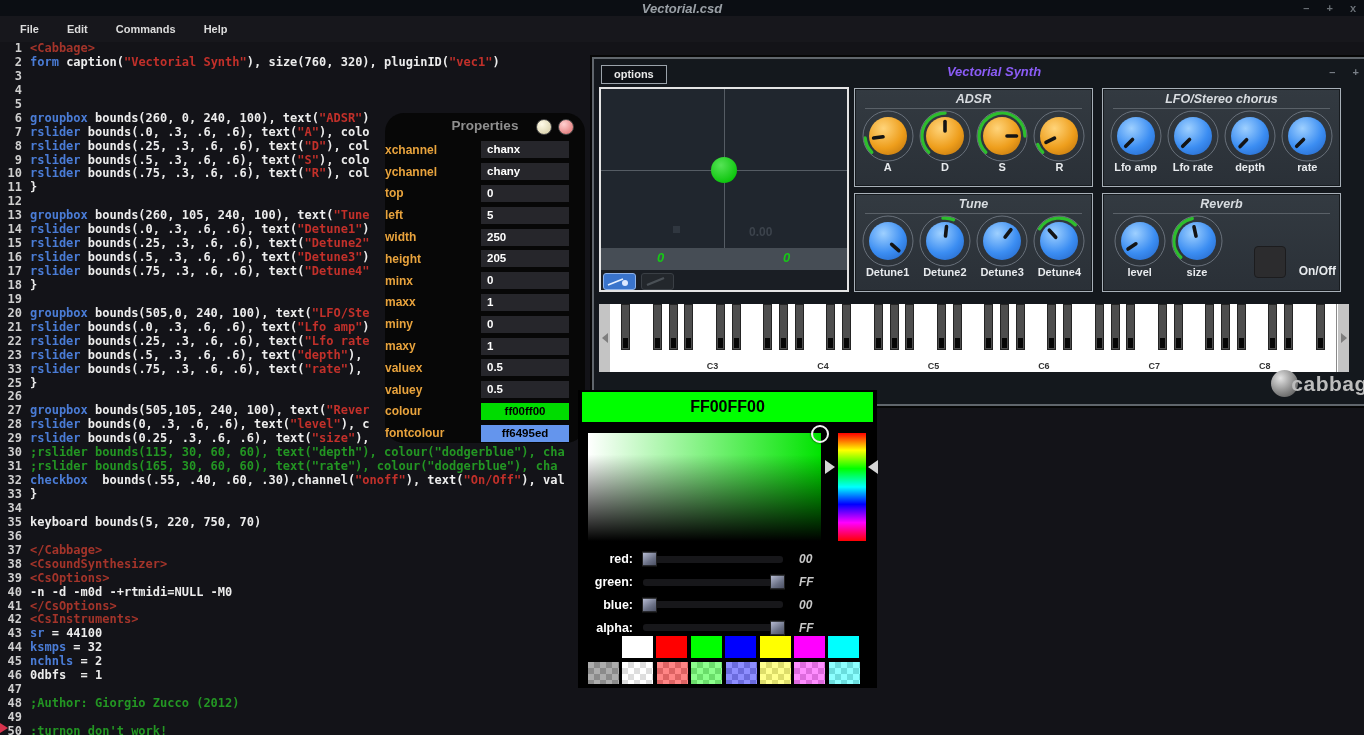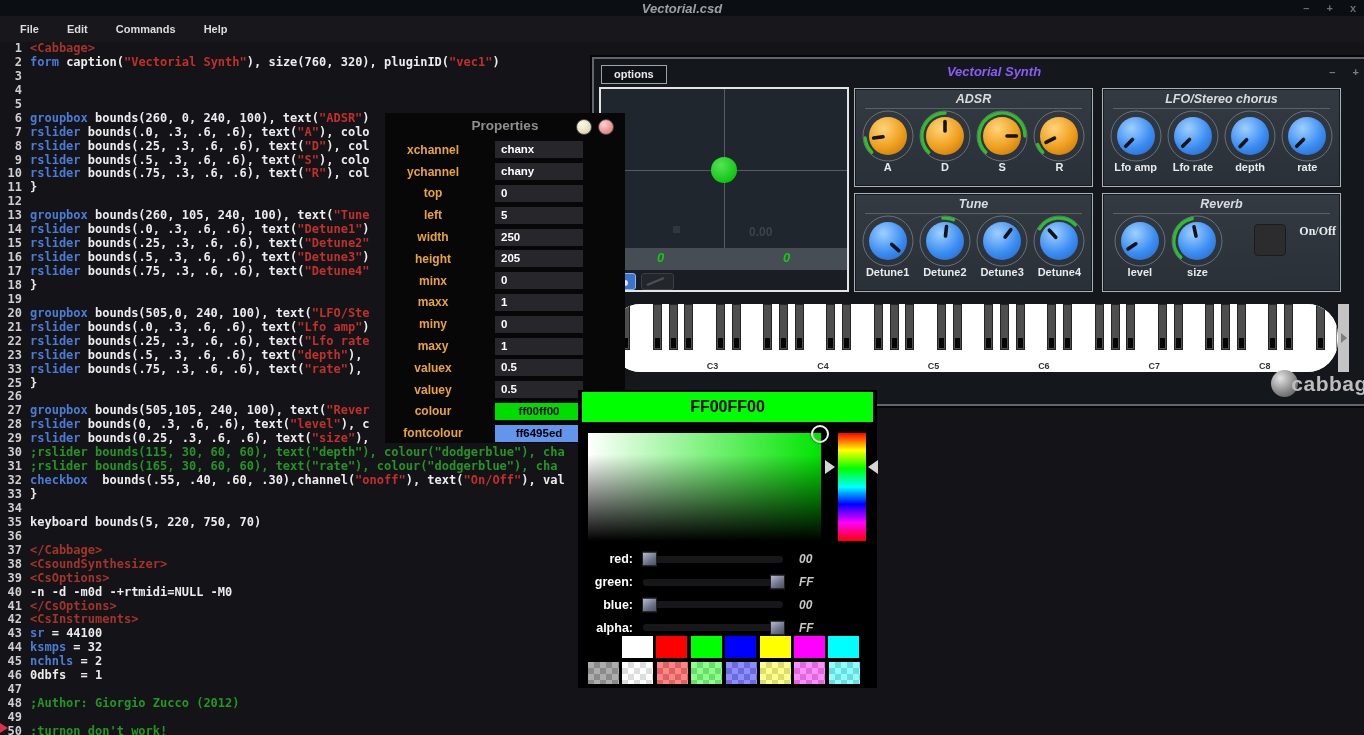"Properties" #properties { border-radius: none -> 19px; width: 240px -> 200px }
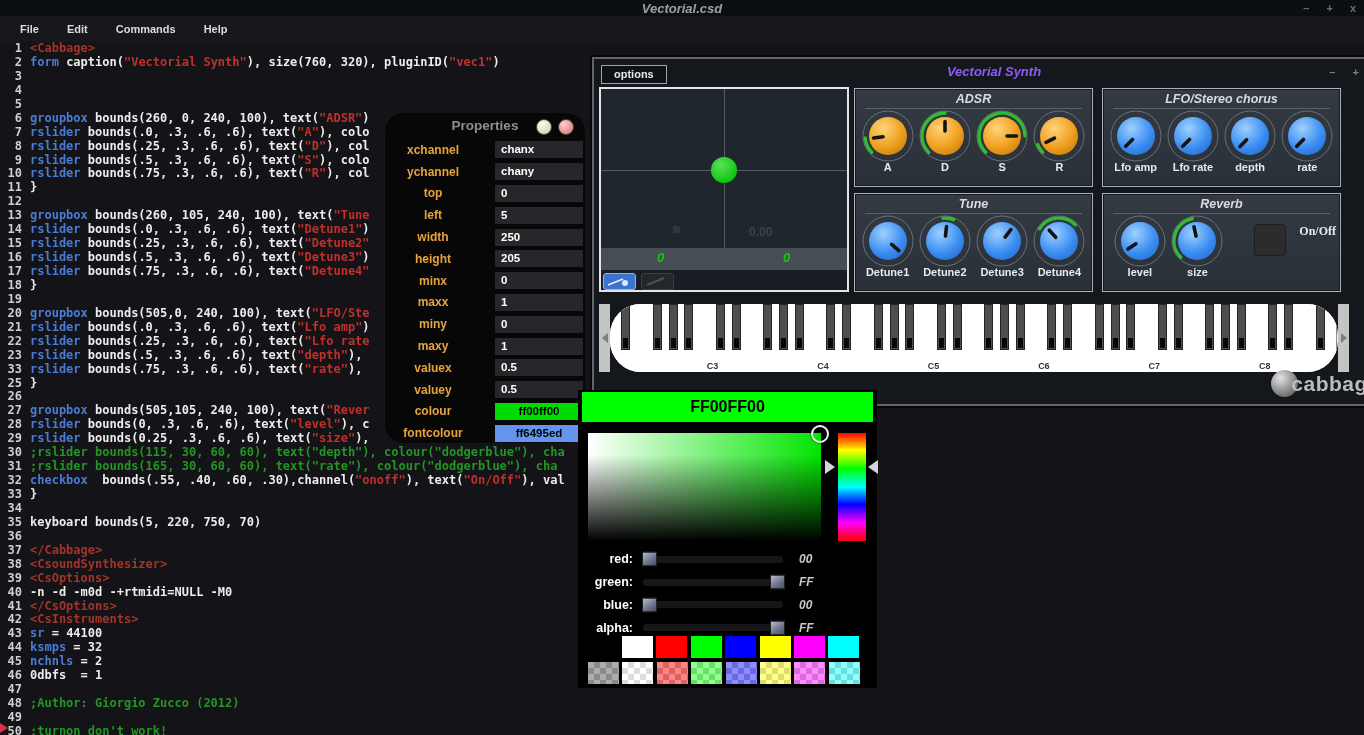"xchannel" .prop-label { margin-right: 14px -> 0; text-align: center -> left }
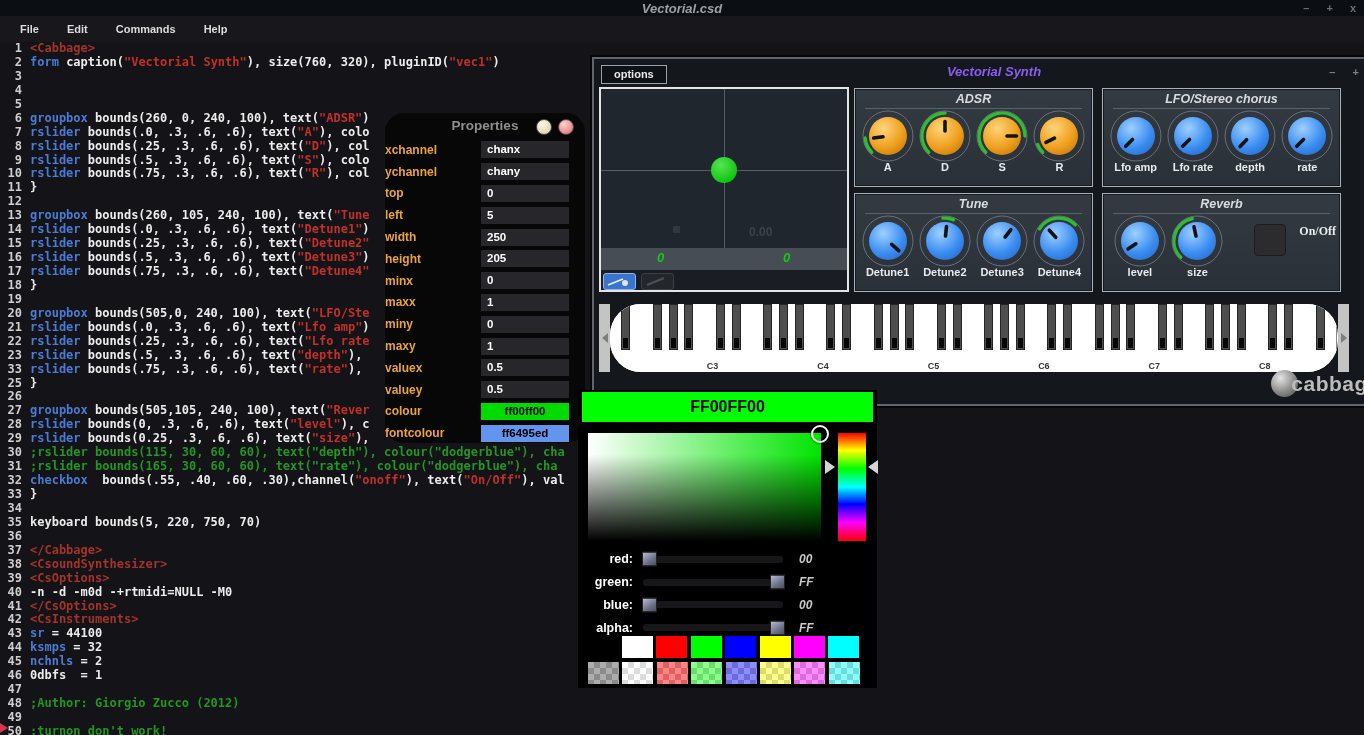"On/Off" .toggle-wrap { align-items: flex-start -> flex-end; font-family: Liberation Serif, serif -> none }
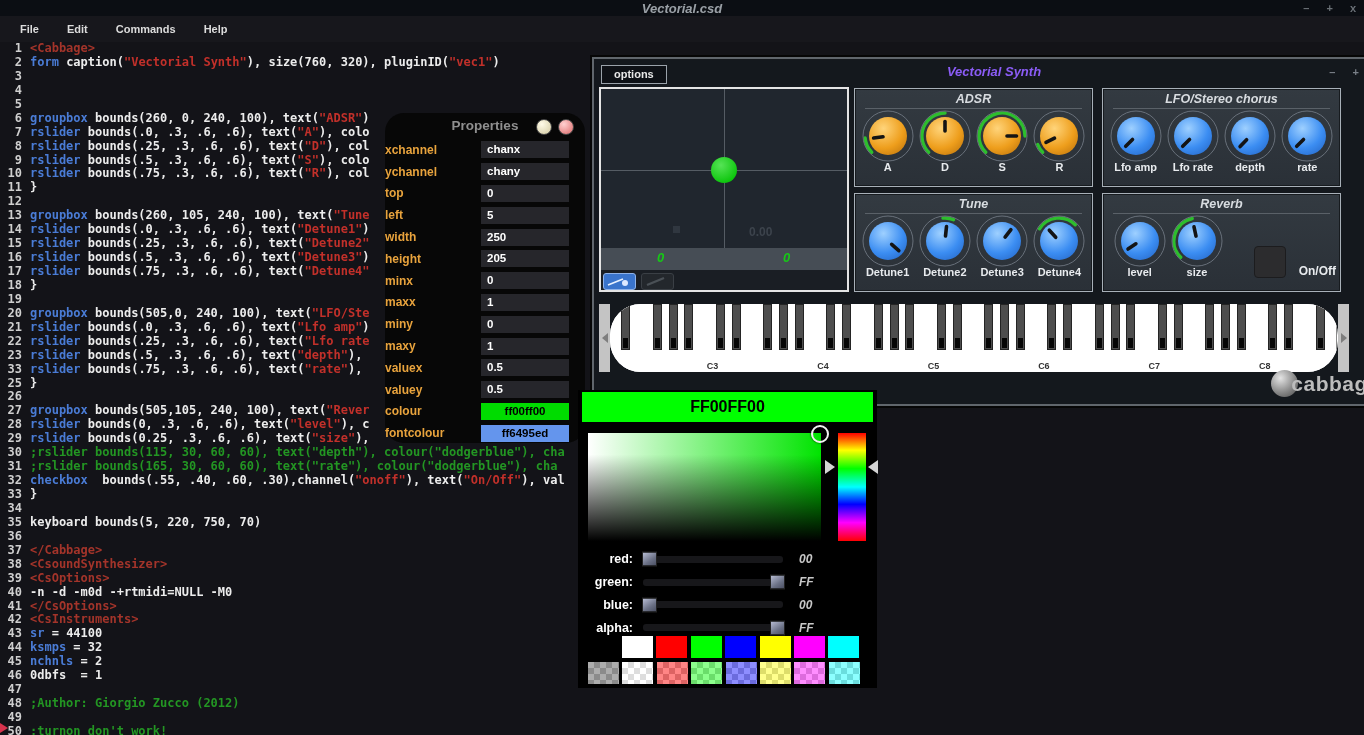"C3" #kb-keys { border-radius: 31px -> none }
